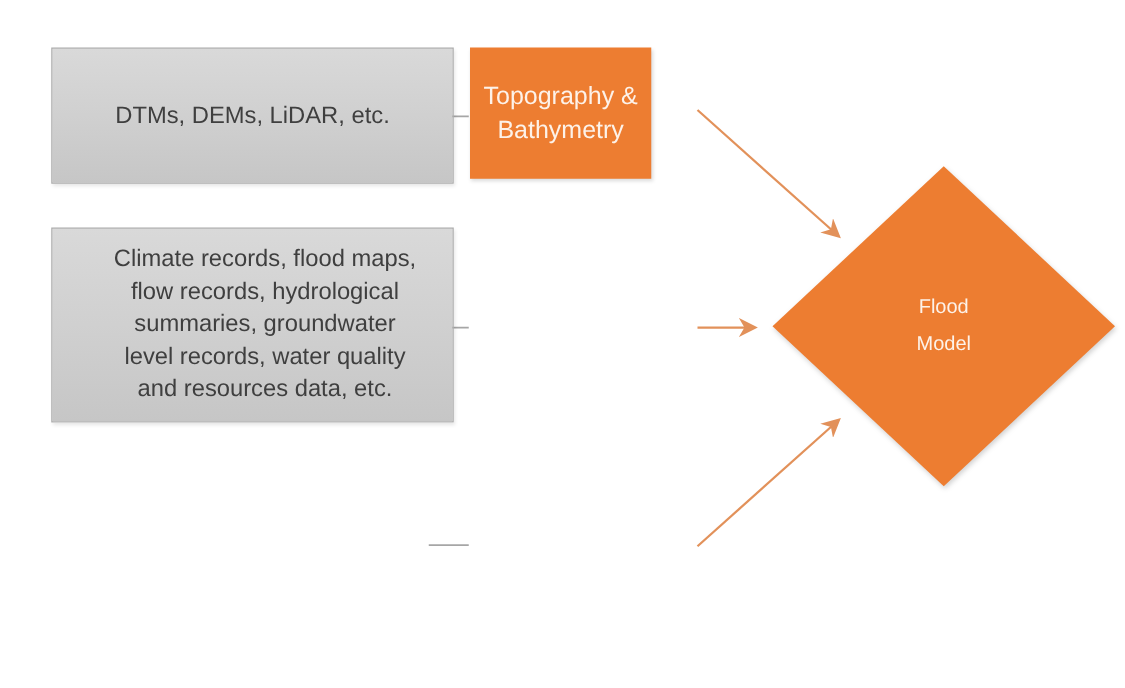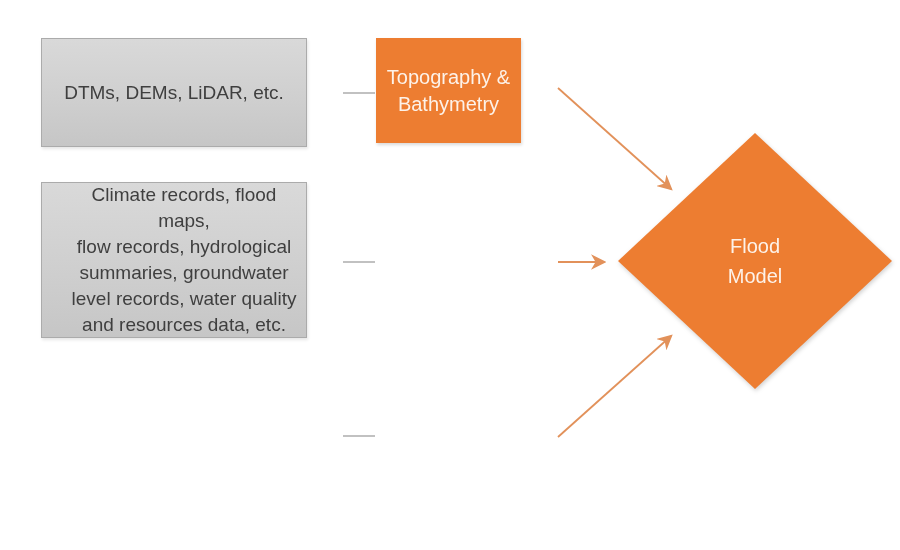"DTMs, DEMs, LiDAR, etc." .gray-box { width: 266px -> 322px }
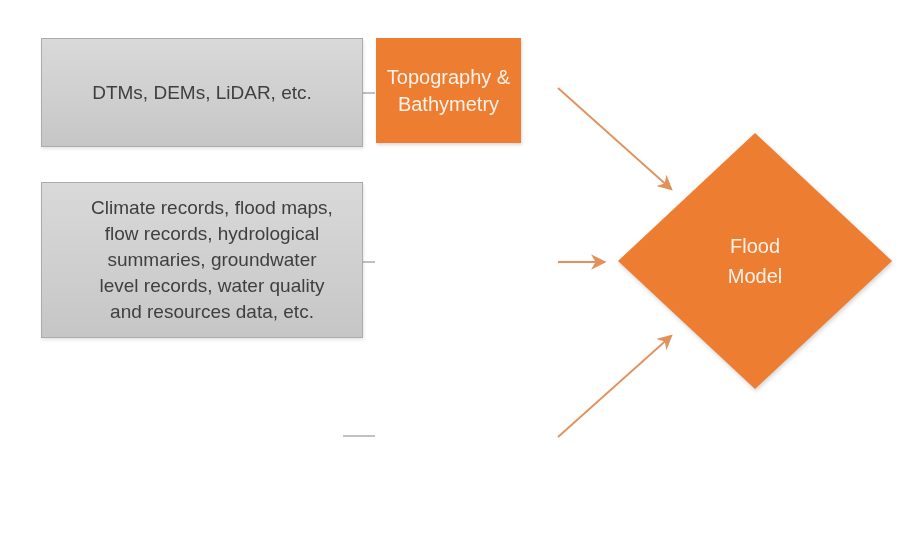"Flood" .diamond-label { font-size: 20px -> 16px }
